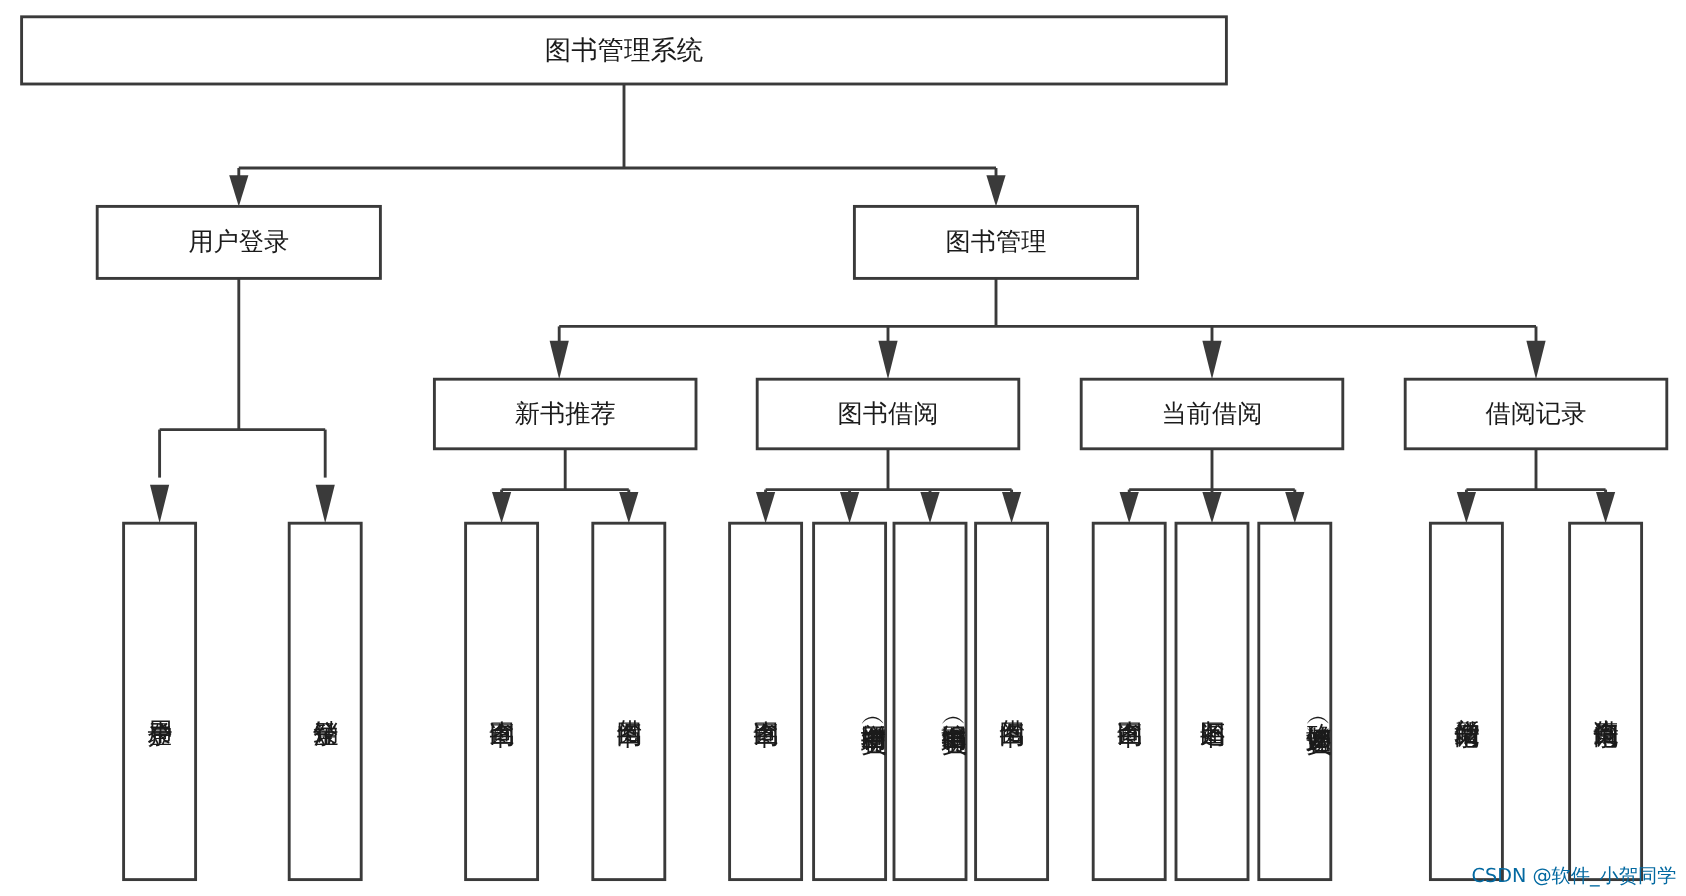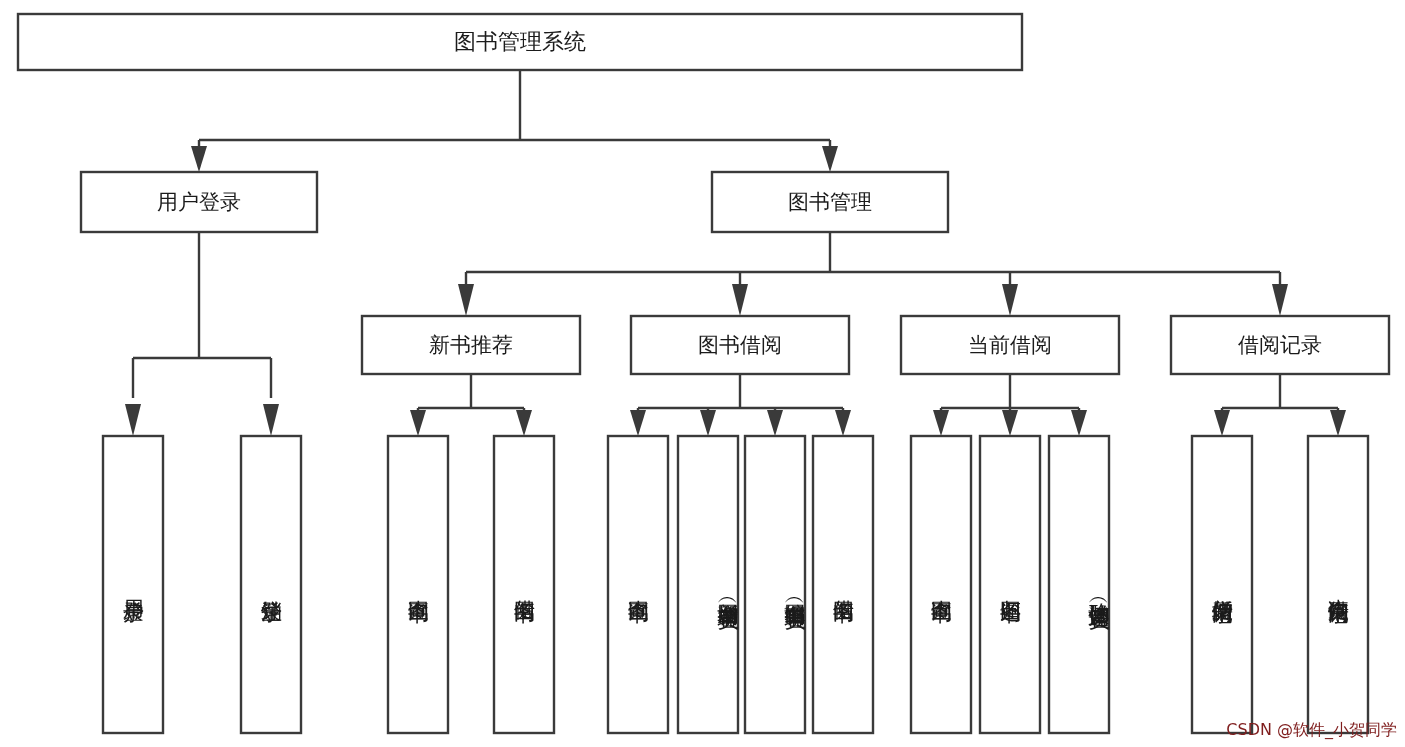"CSDN @软件_小贺同学" .watermark { color: #7f1d1d -> #0369a1 }
